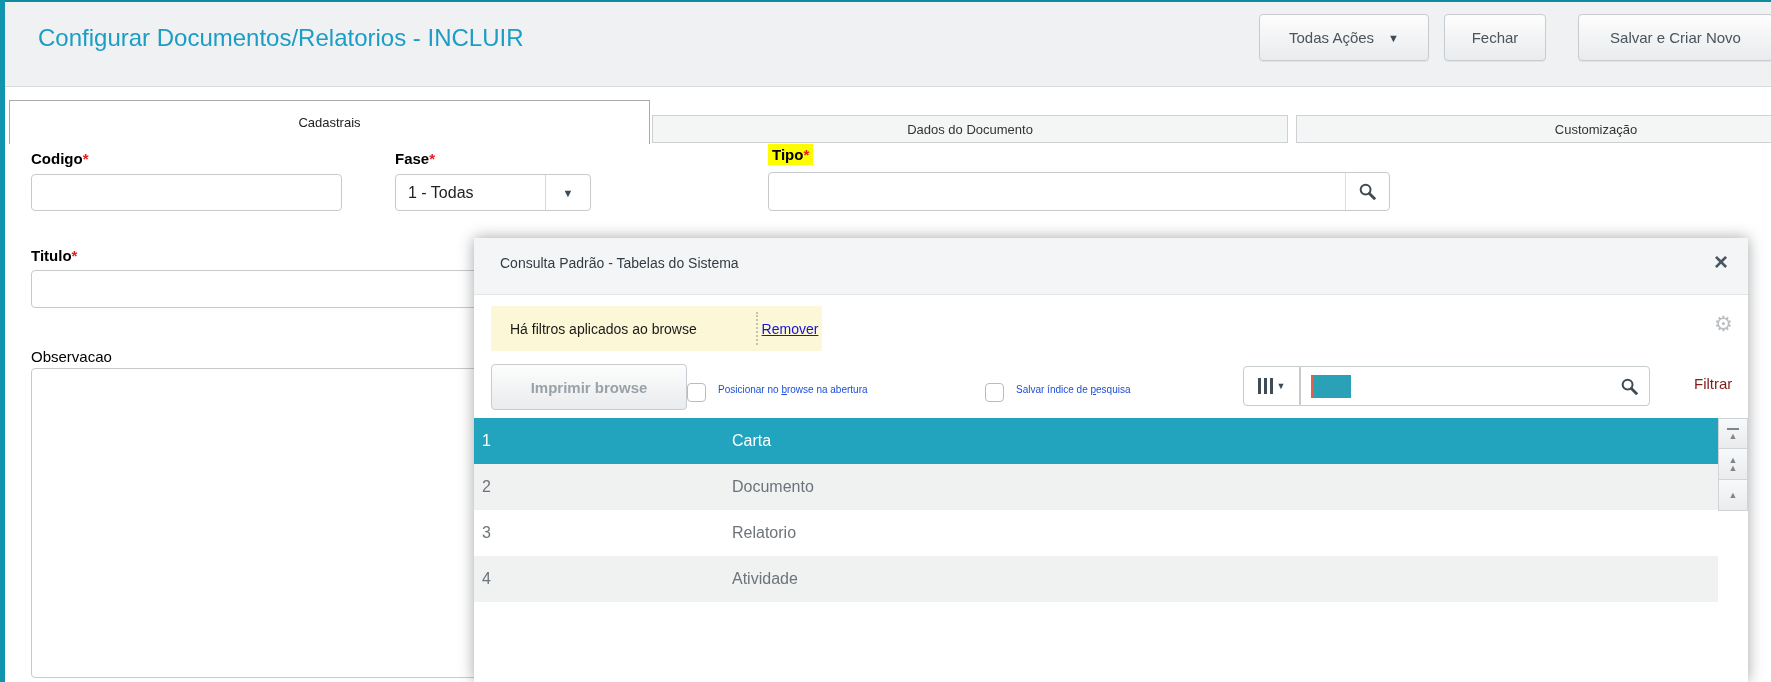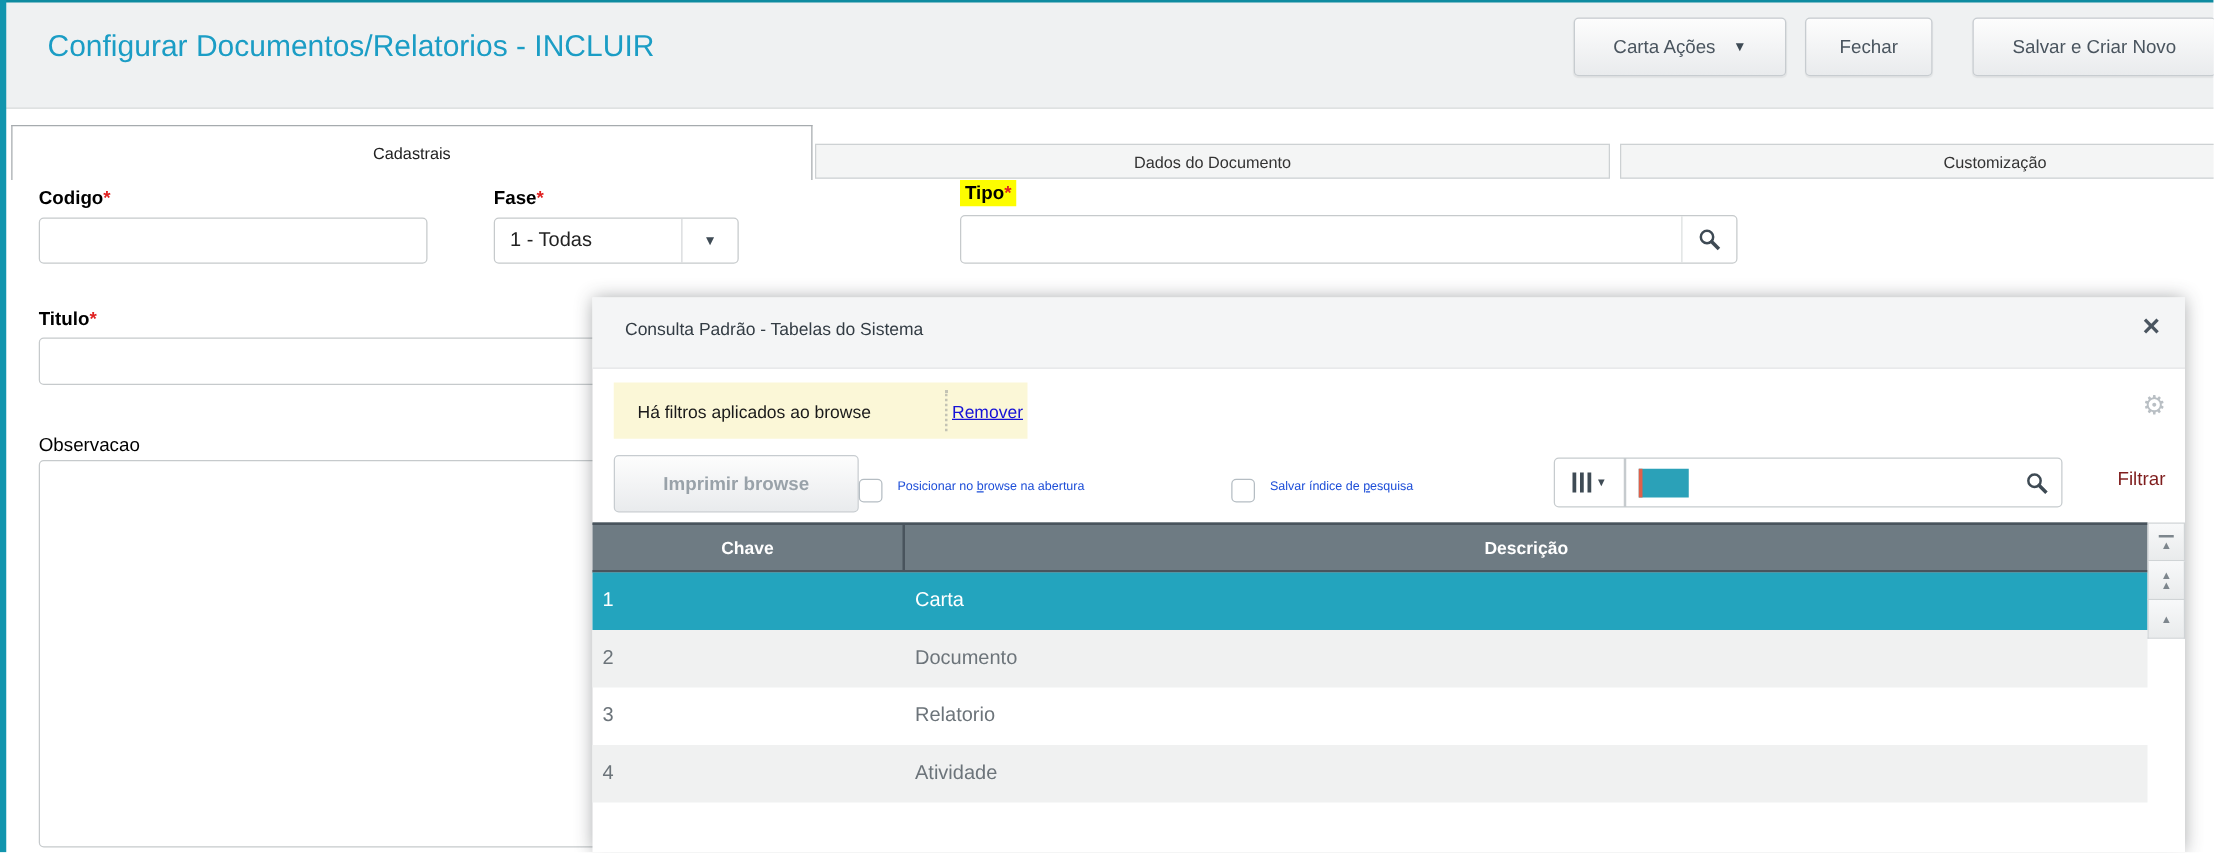"Carta Ações" span { text: Carta -> Todas }
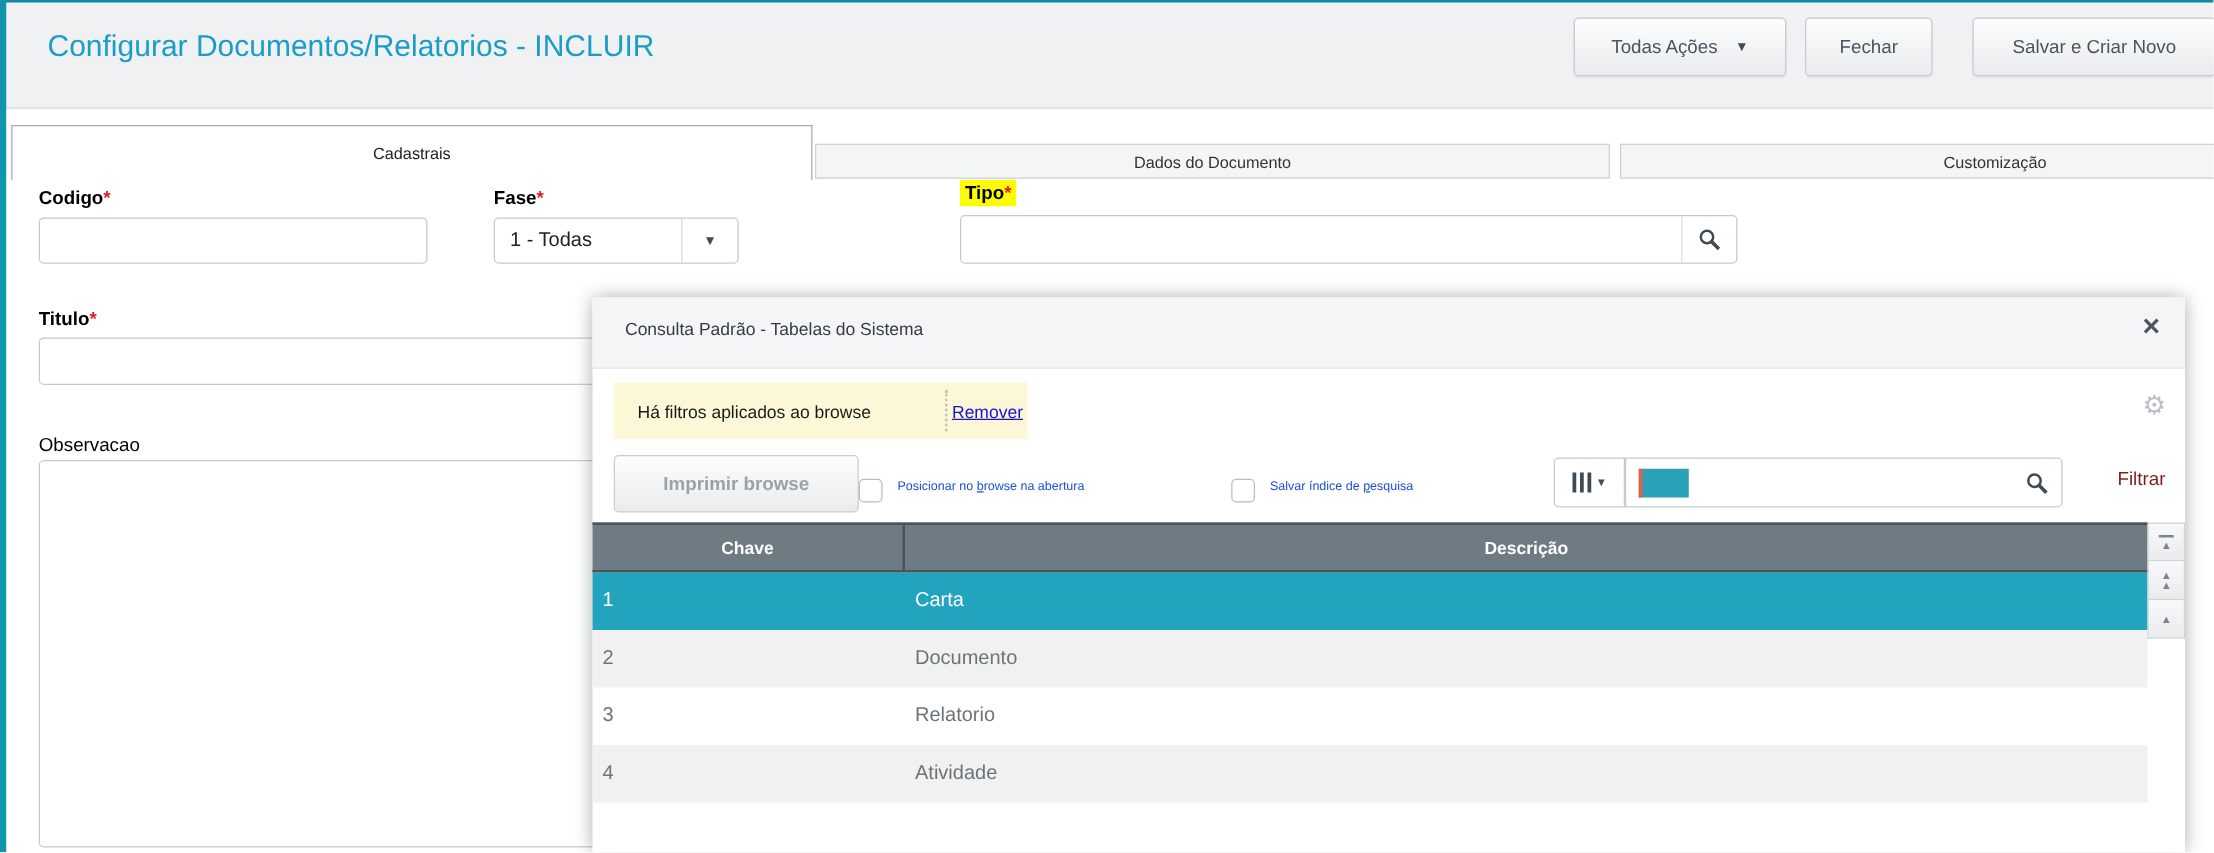"Chave" div.grid-header { html: <div> <div>Chave</div> <div>Descrição</div> </div> -> none }
